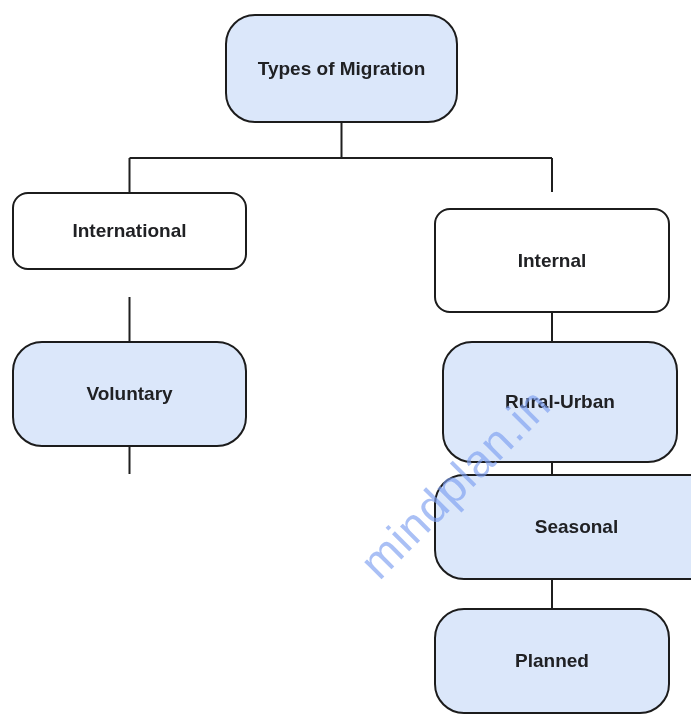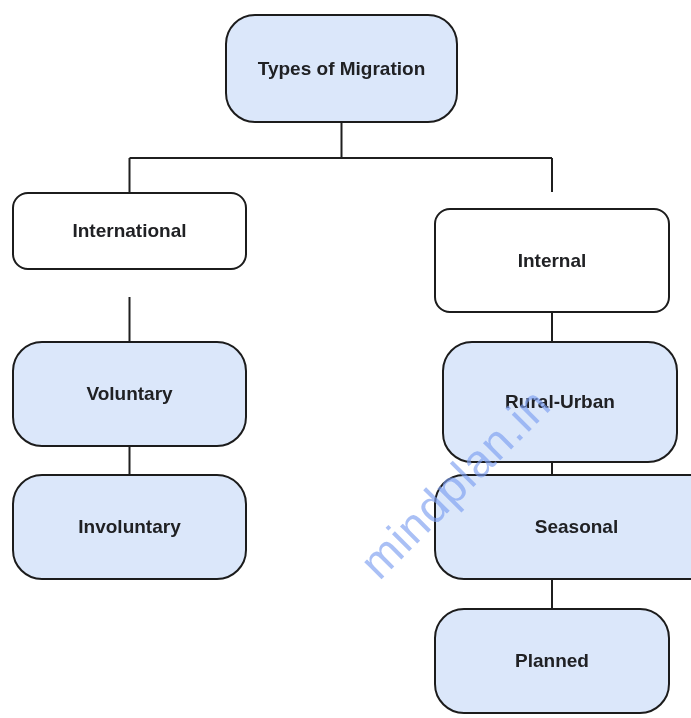"Involuntary" div.node { html: <div> <span>Involuntary</span> </div> -> none }
